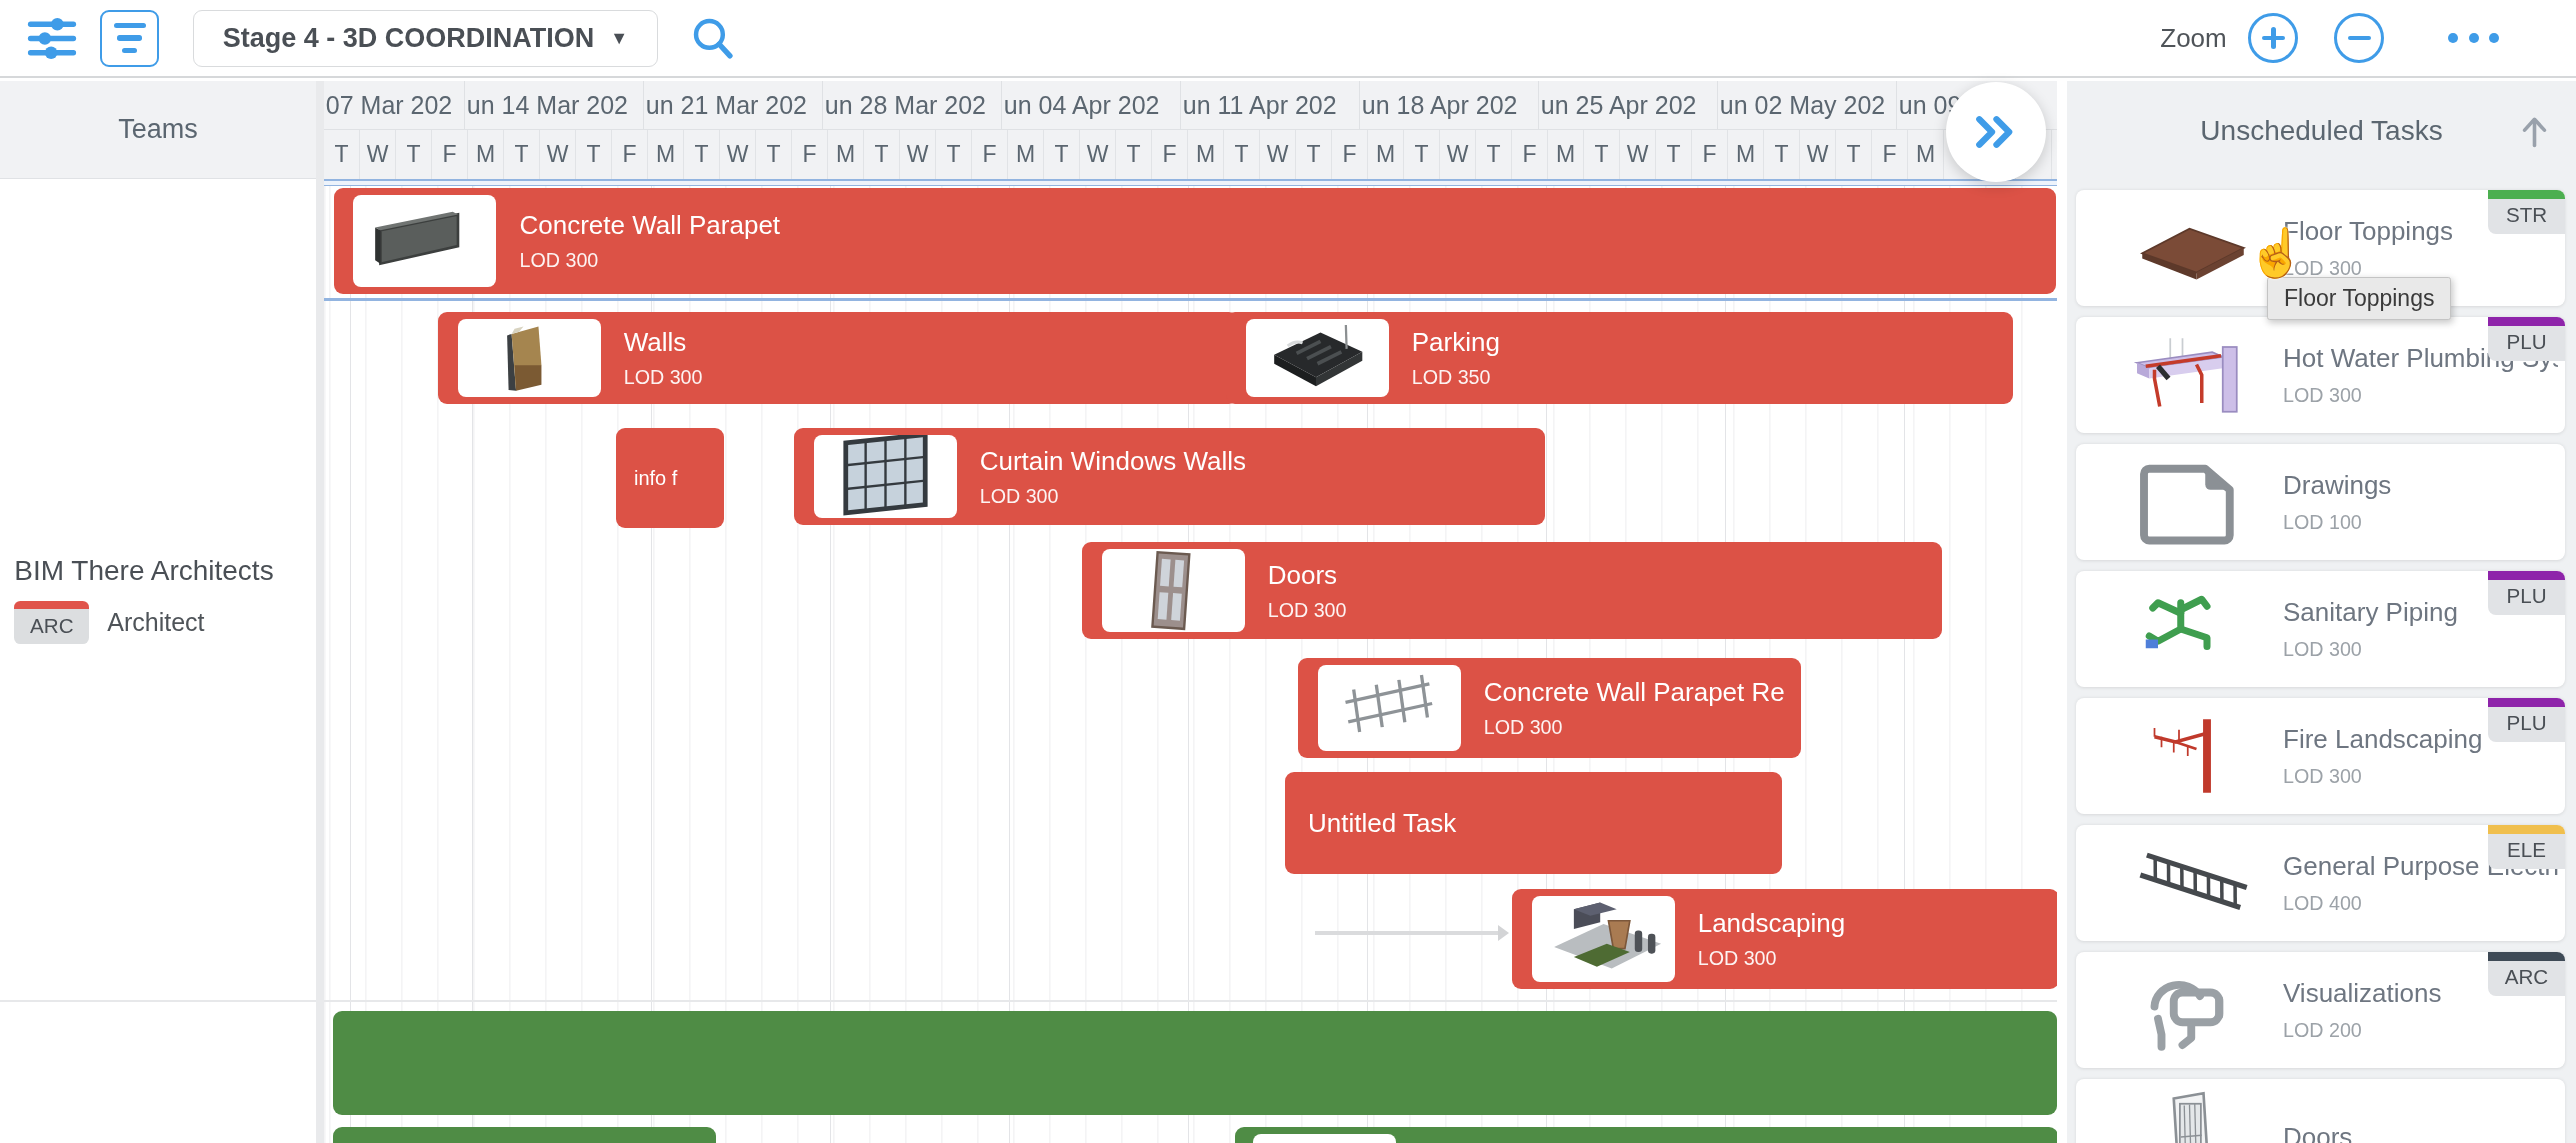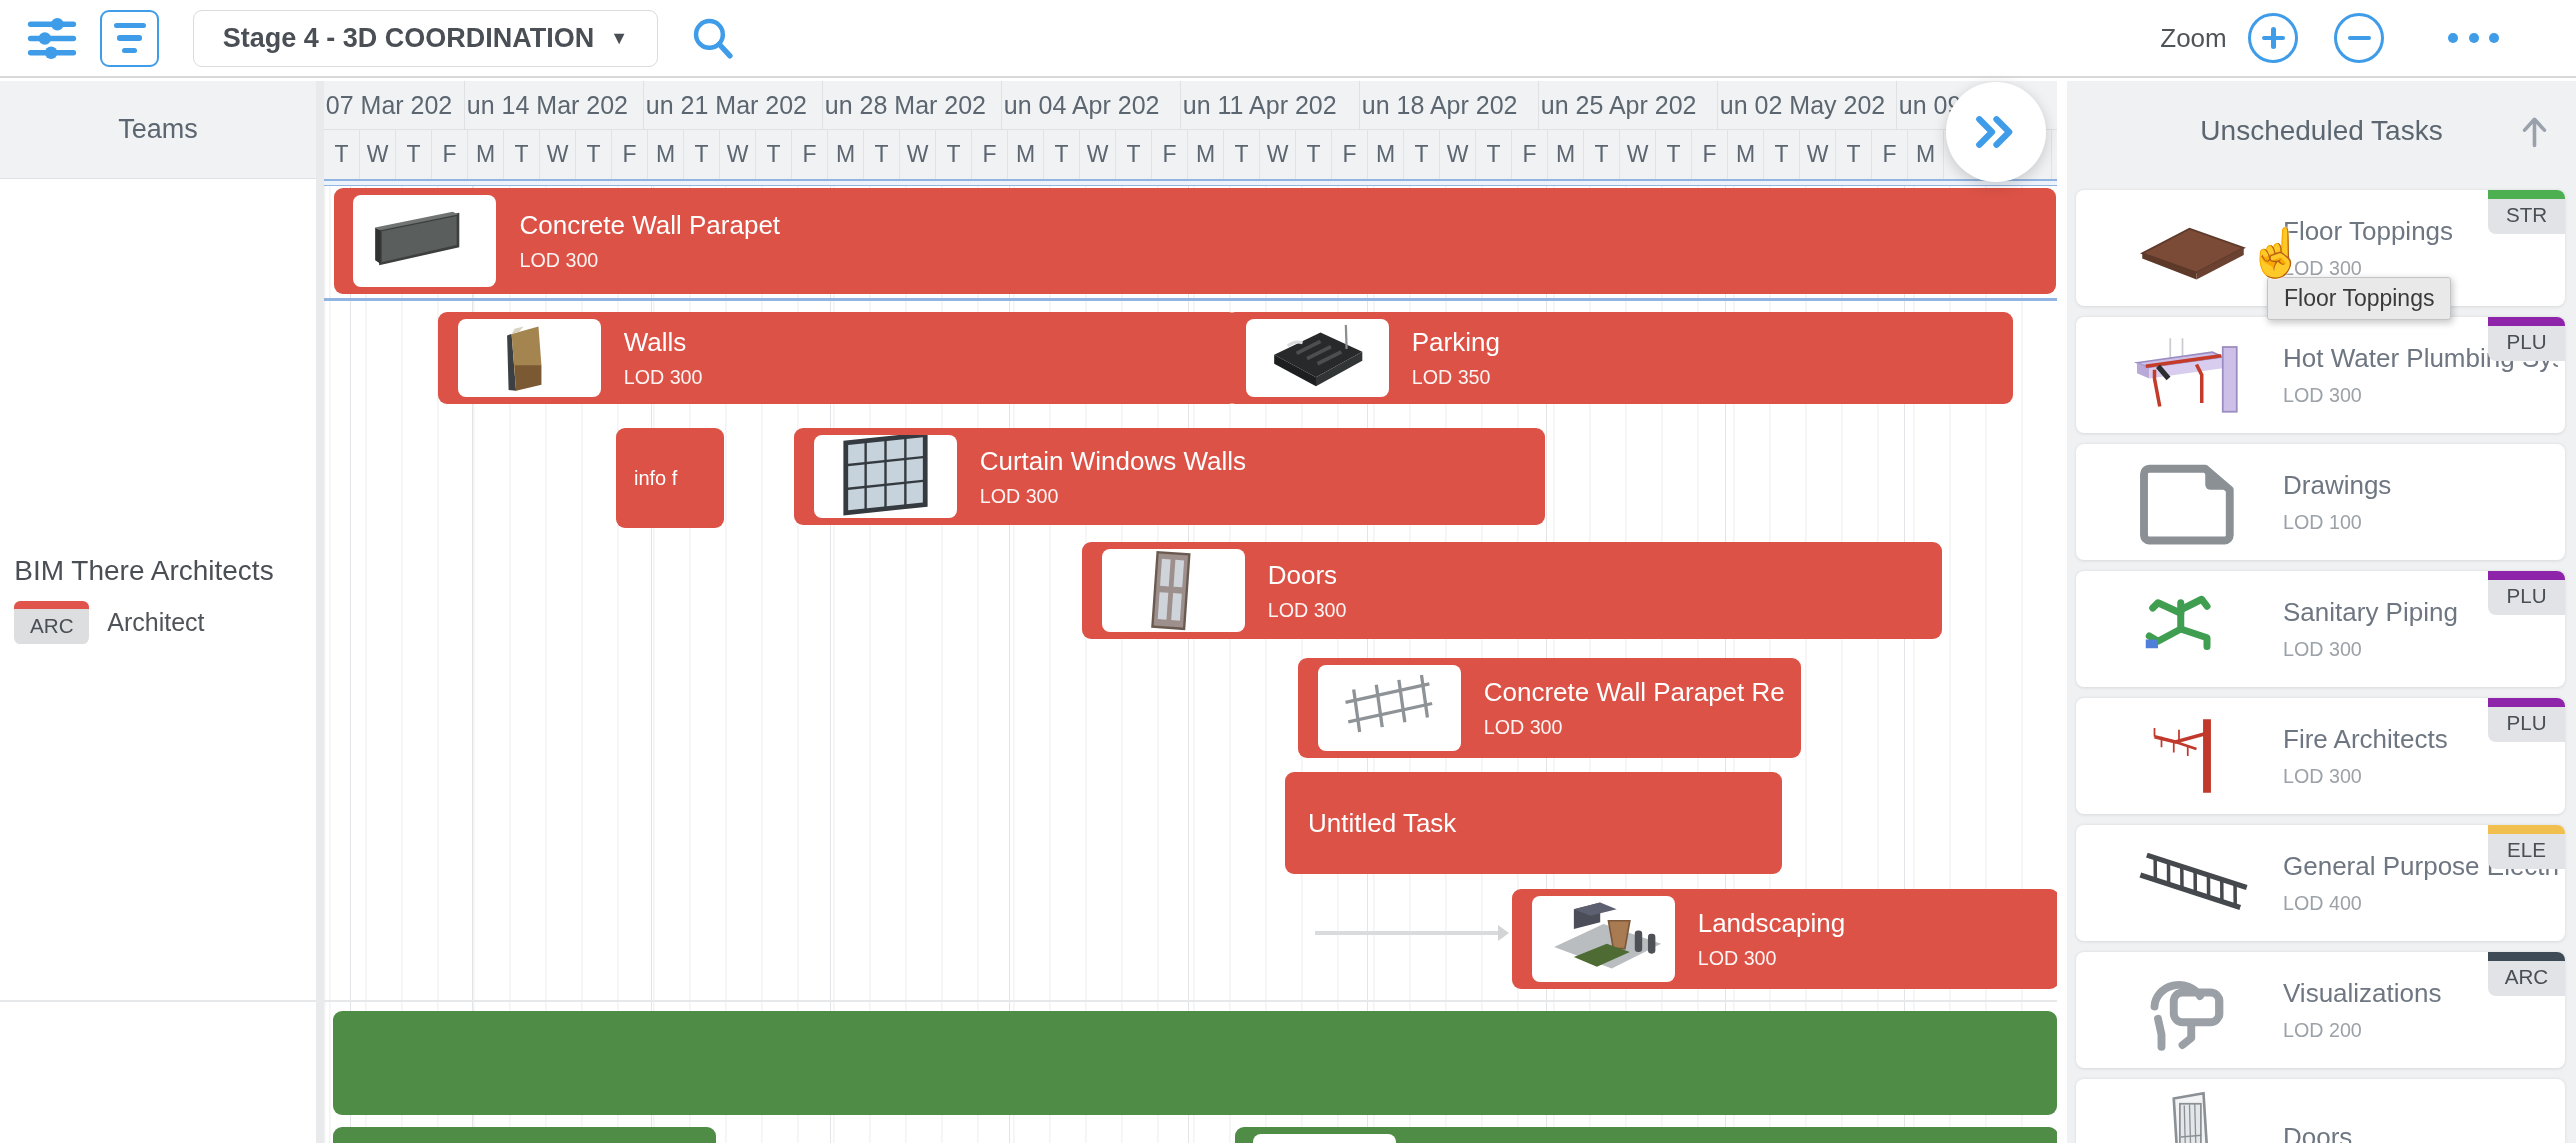"Fire Architects" div.card-title { text: Architects -> Landscaping }
